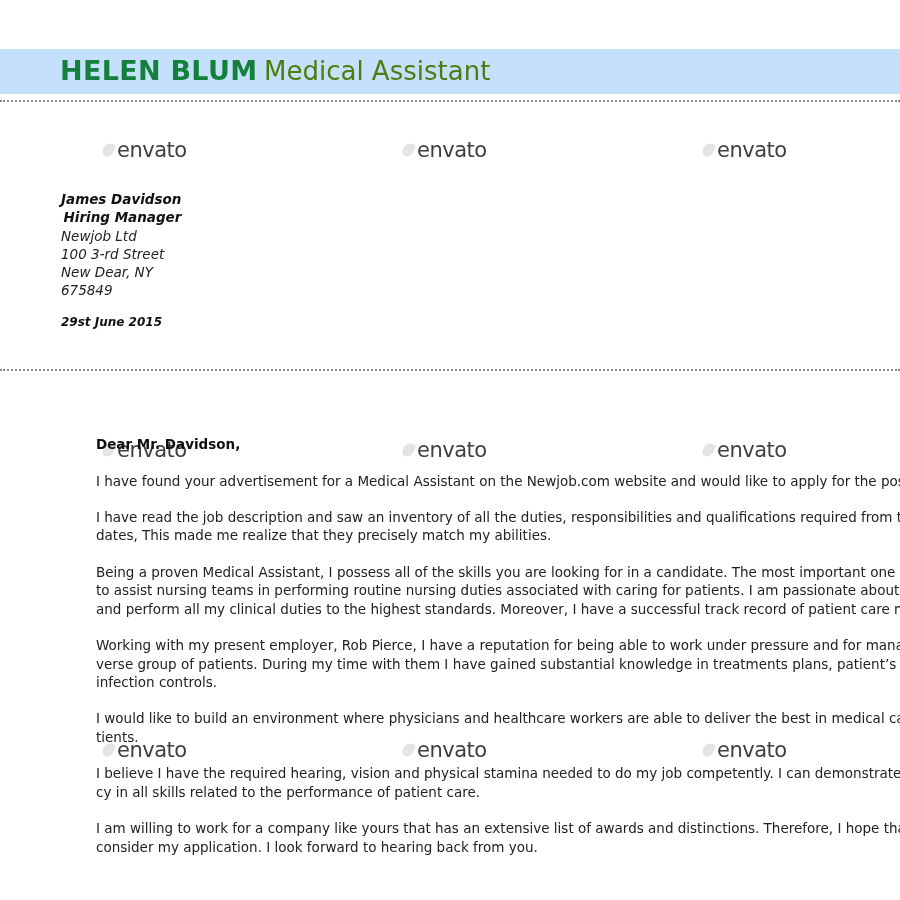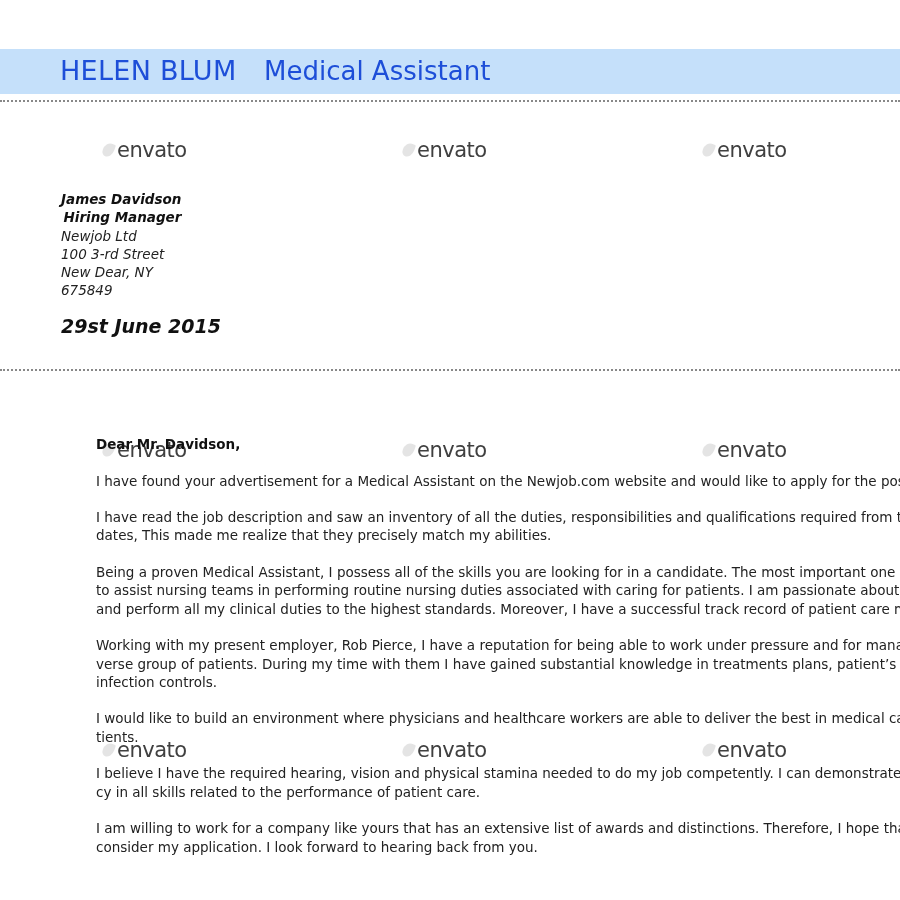"HELEN BLUM" .header-name { color: #1d4ed8 -> #15803d; font-weight: normal -> bold }
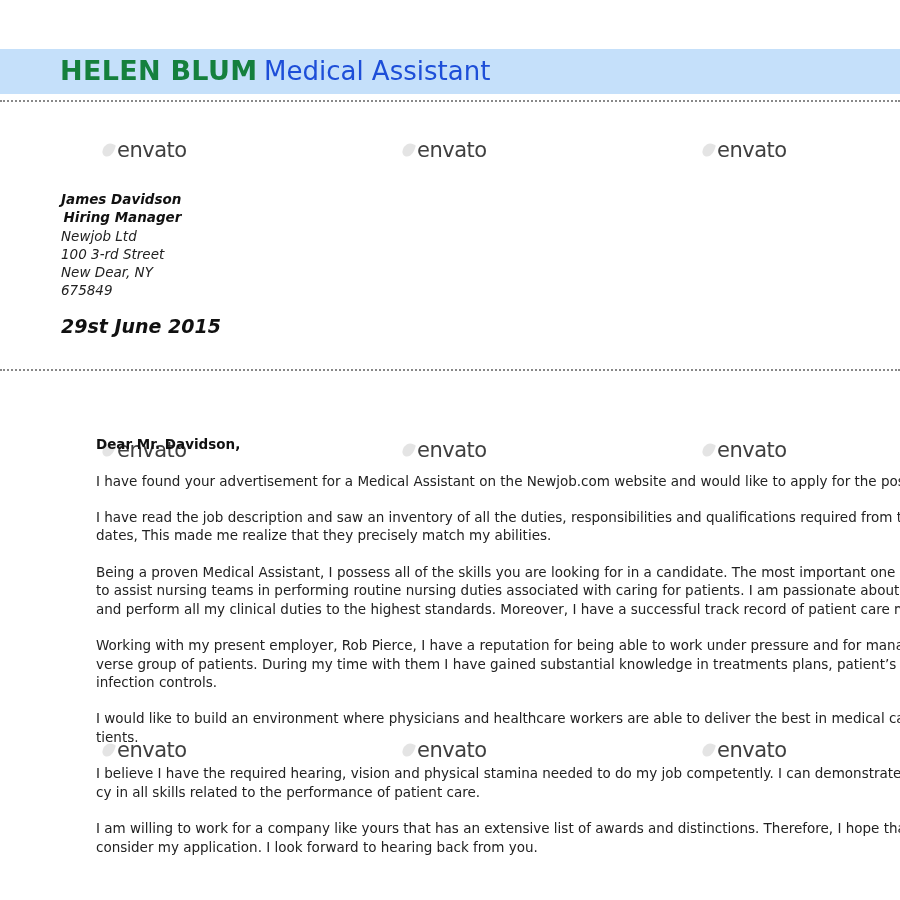"Medical Assistant" .header-role { color: #1d4ed8 -> #4d7c0f }
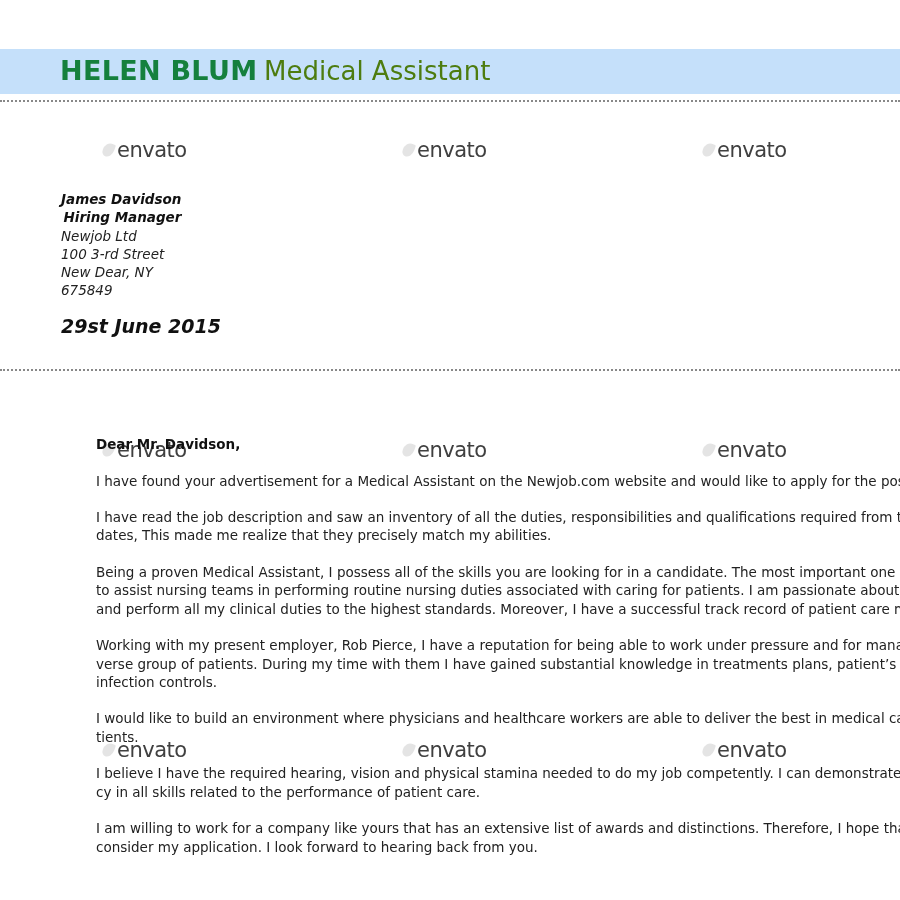"29st June 2015" .date { font-size: 19px -> 12px }
